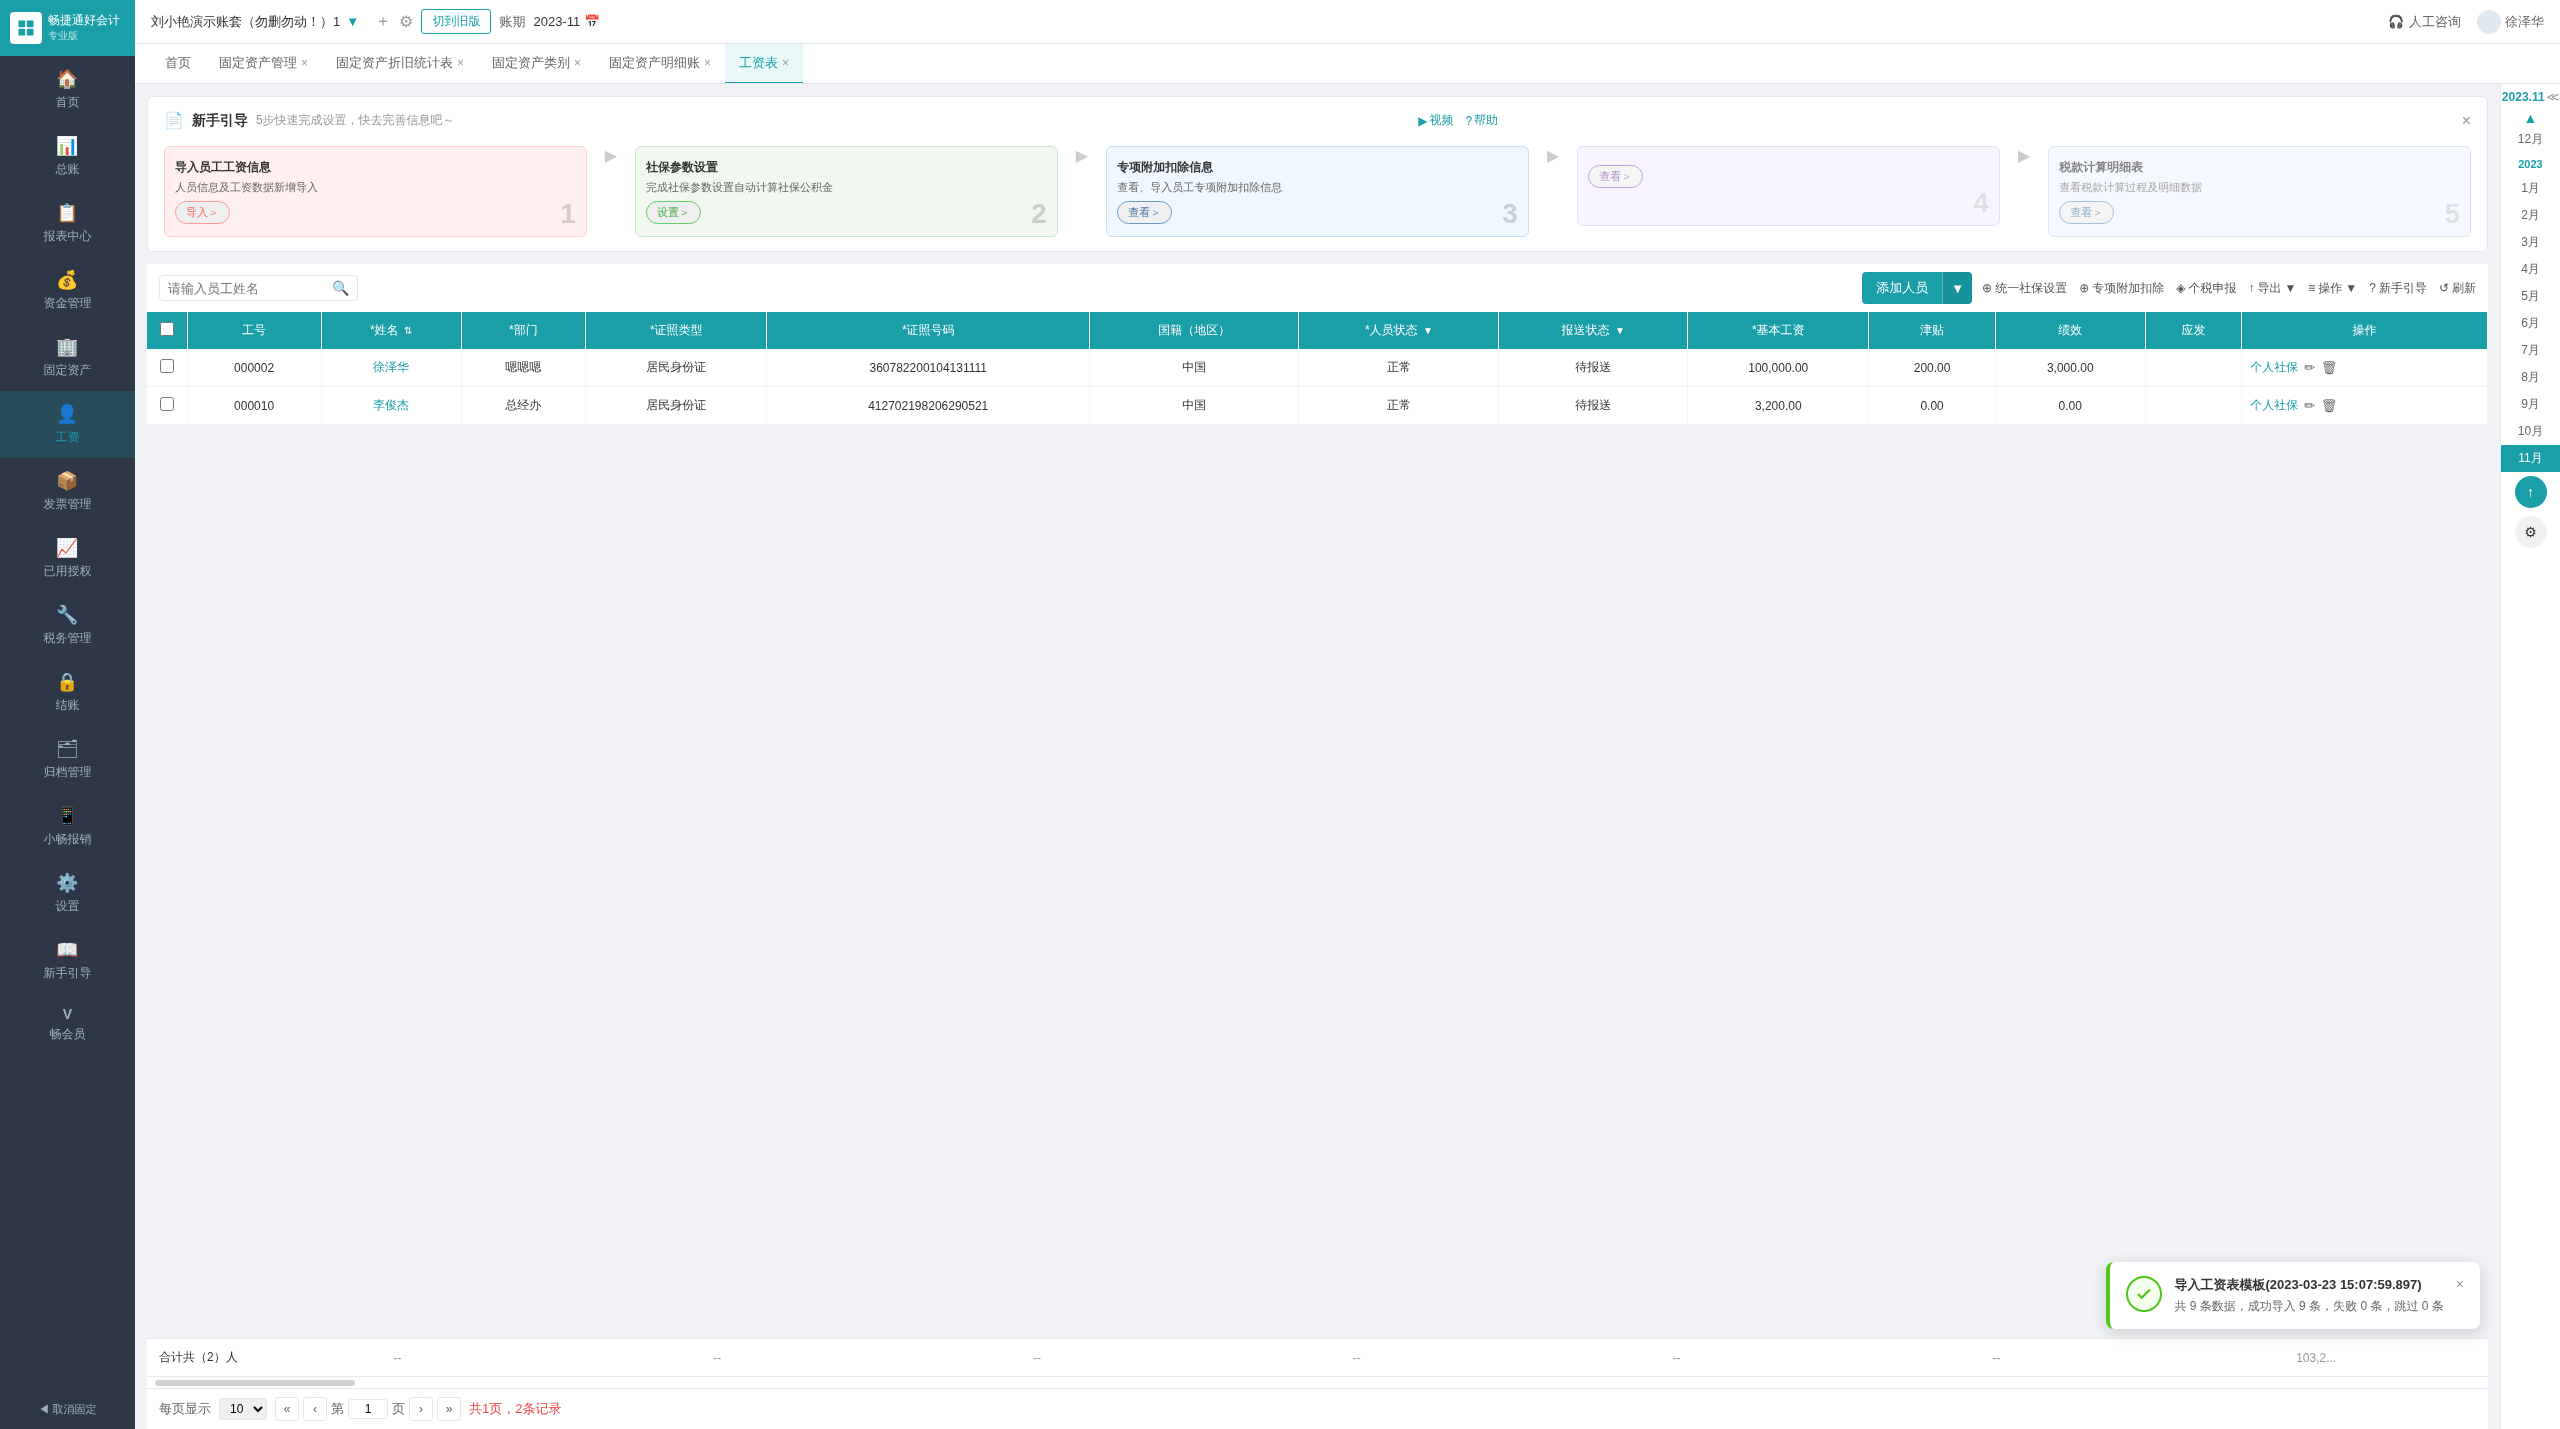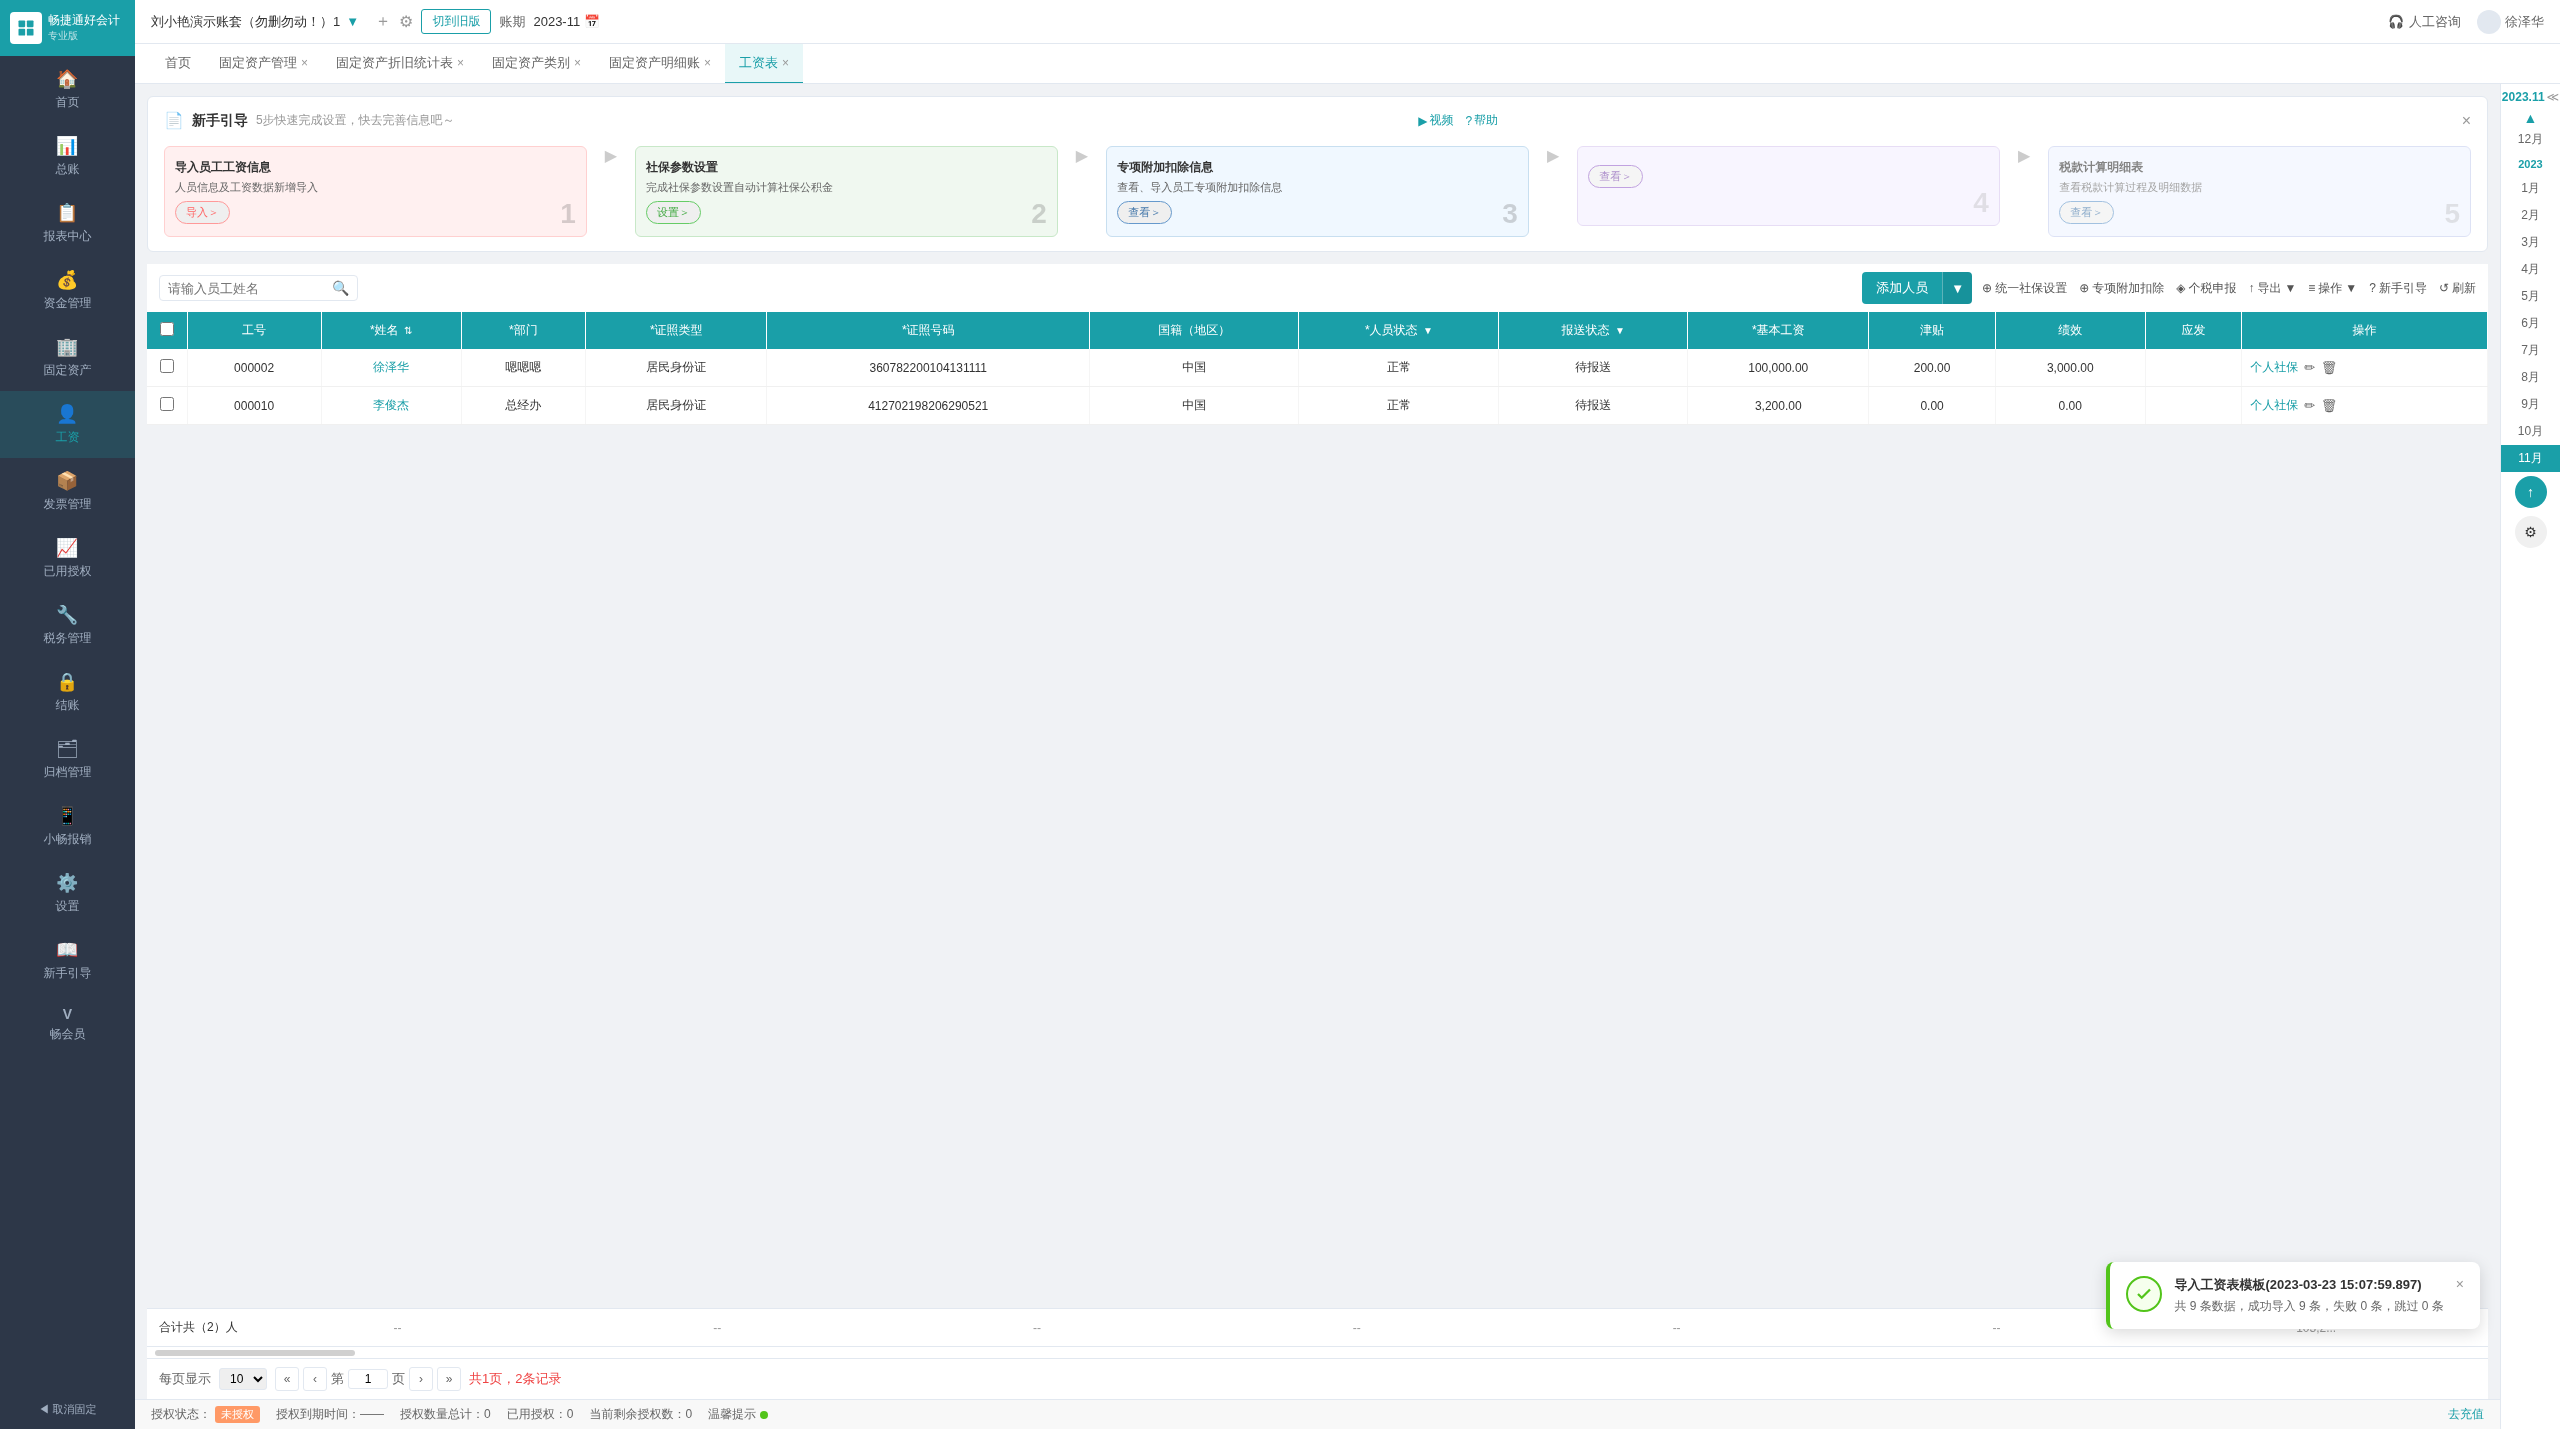"授权状态：" div.status-bar { html: <div> <span> <span>授权状态：</span> <span>未授权</span> </span> <span>授权到期时间：——</span> <span>授权数量总计：0</span> <span>已用授权：0</span> <span>当前剩余授权数：0</span> <span> <span>温馨提示</span> <span></span> </span> <span>去充值</span> </div> -> none }
